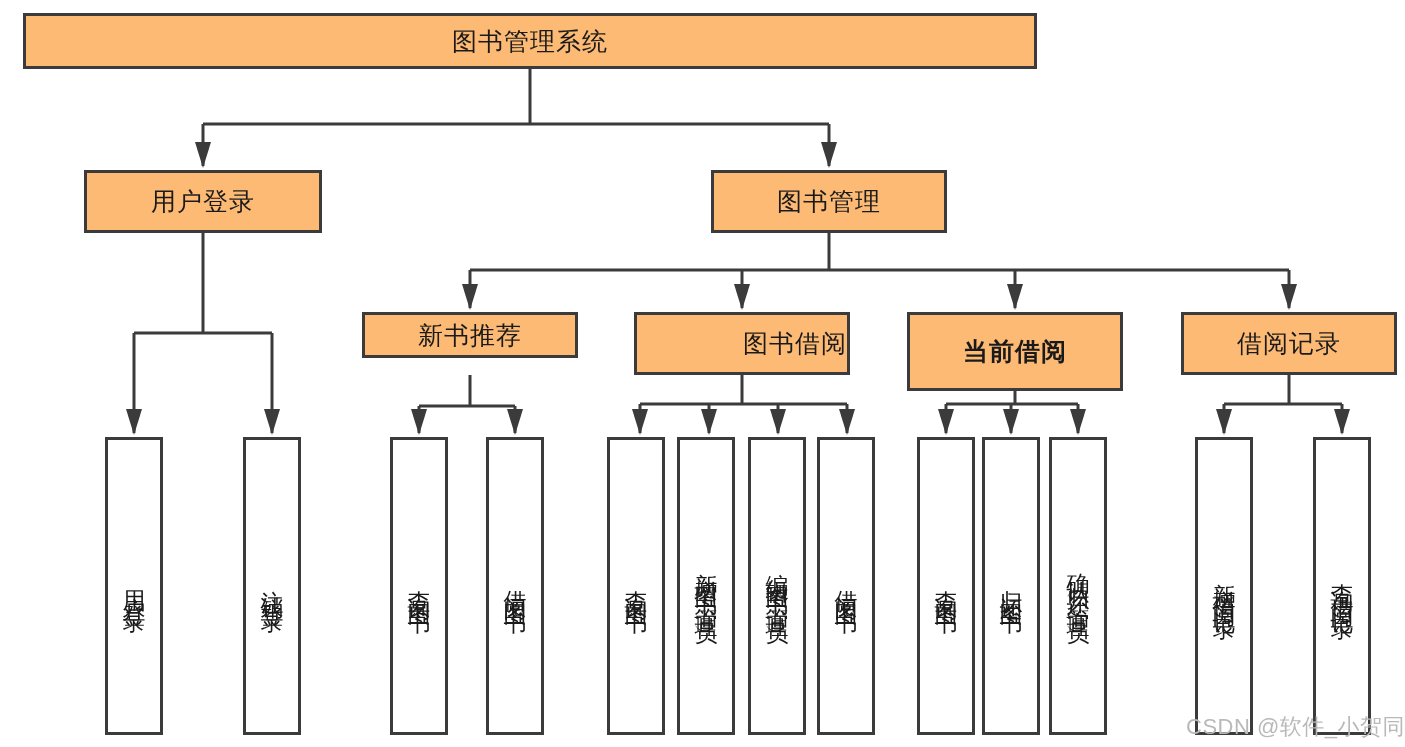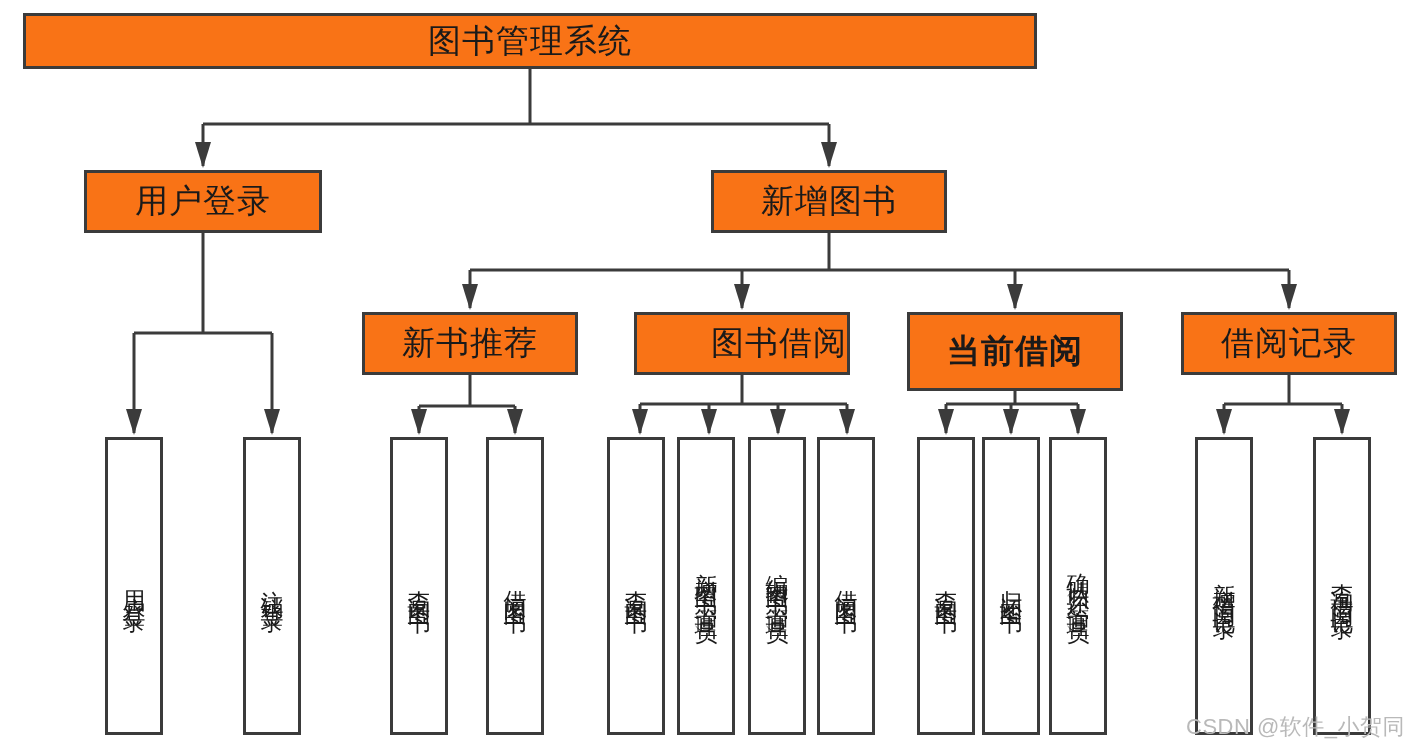"图书管理系统" .box { background: #f97316 -> #fdba74; font-size: 33px -> 25px }
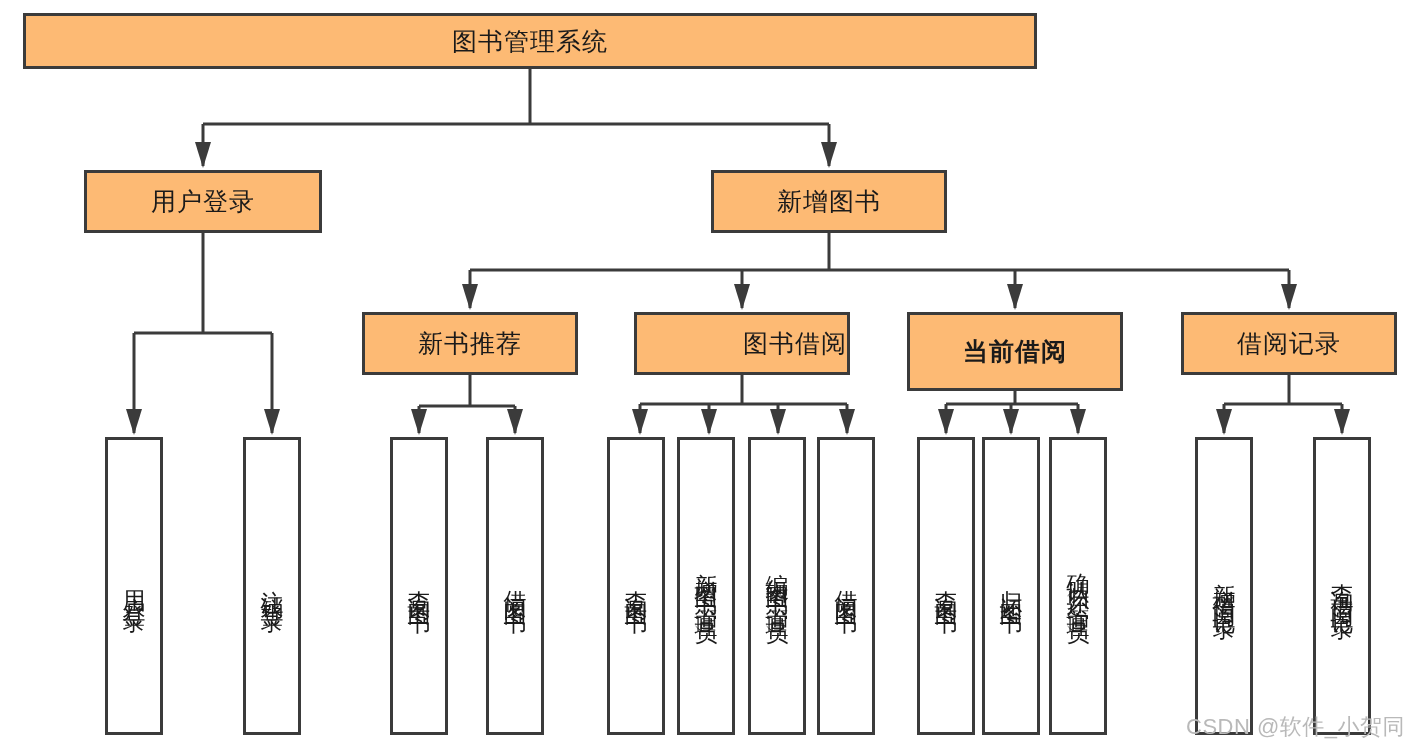"新增图书" span { text: 新增图书 -> 图书管理 }
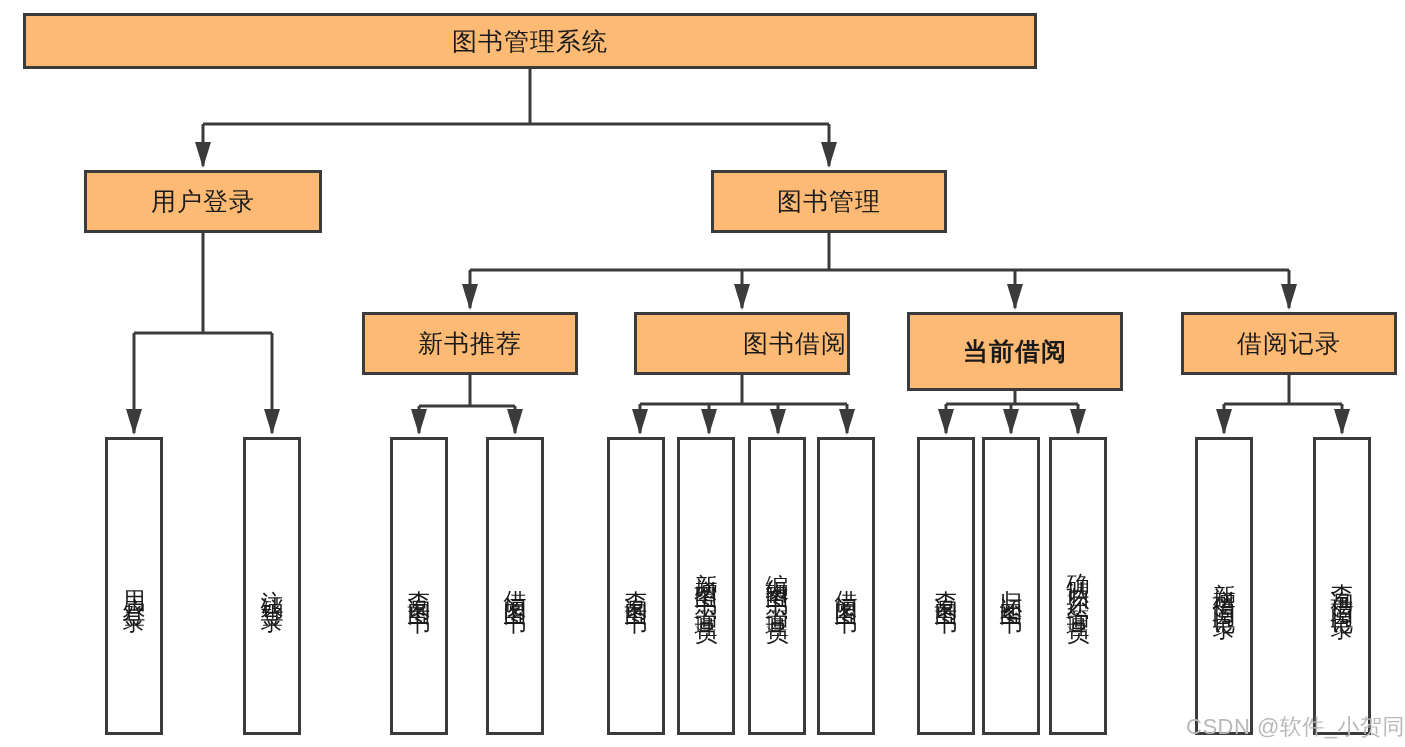"新书推荐" div.box { height: 63px -> 46px }
